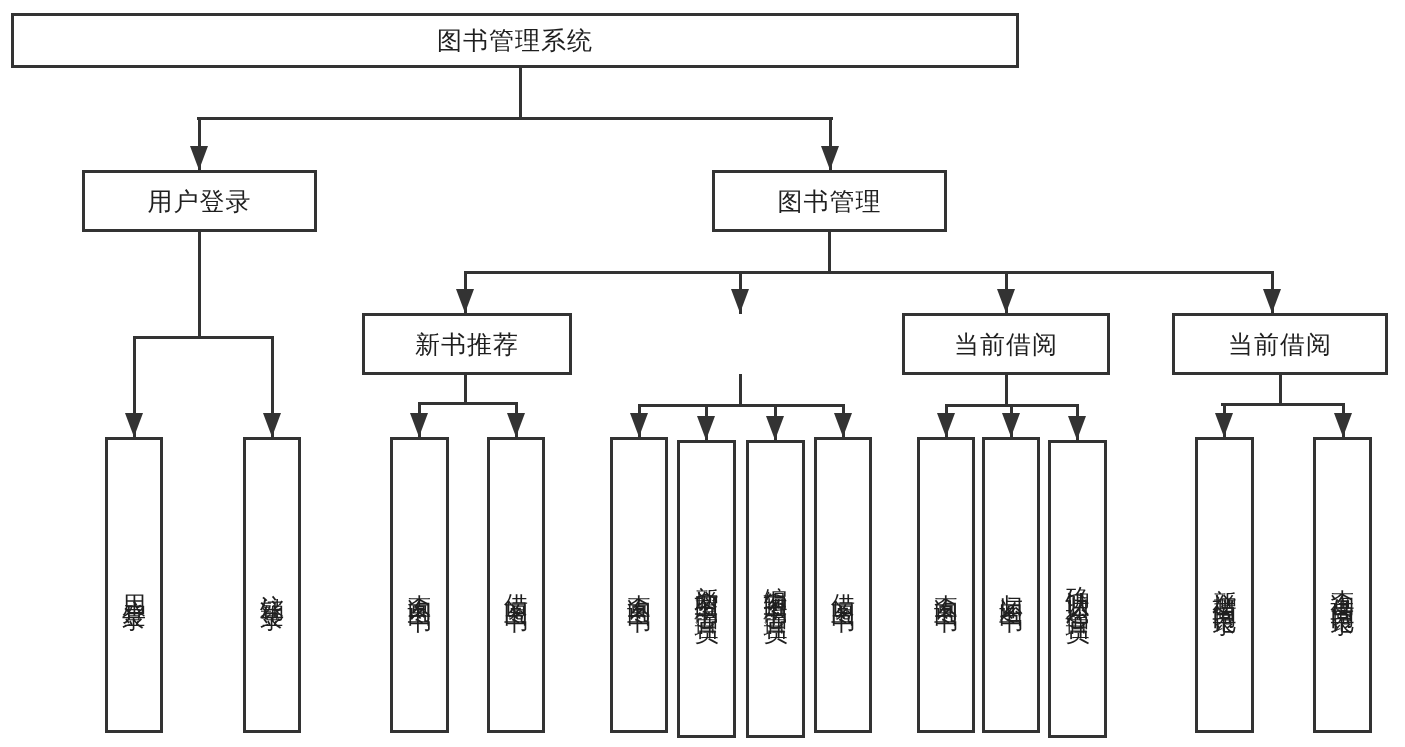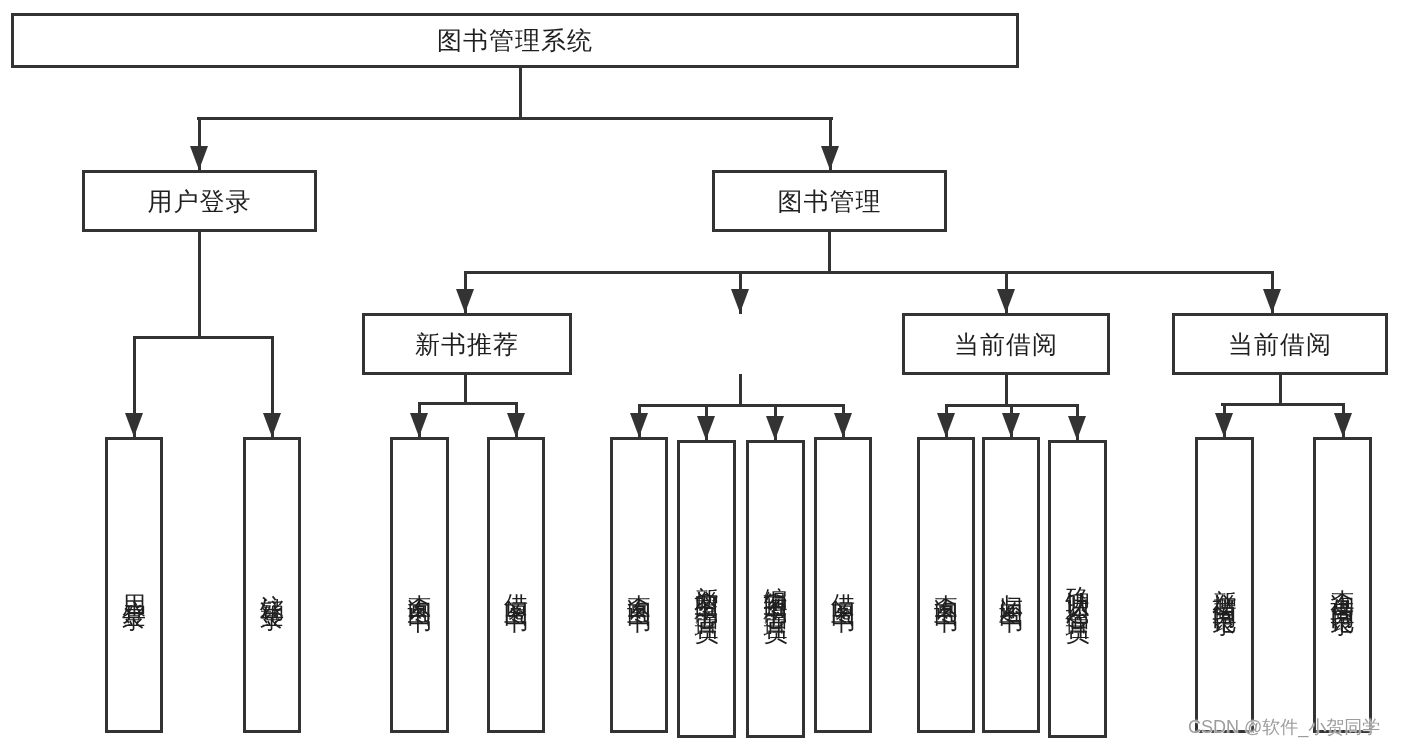"CSDN @软件_小贺同学" div.watermark { html: <div>CSDN @软件_小贺同学</div> -> none }
